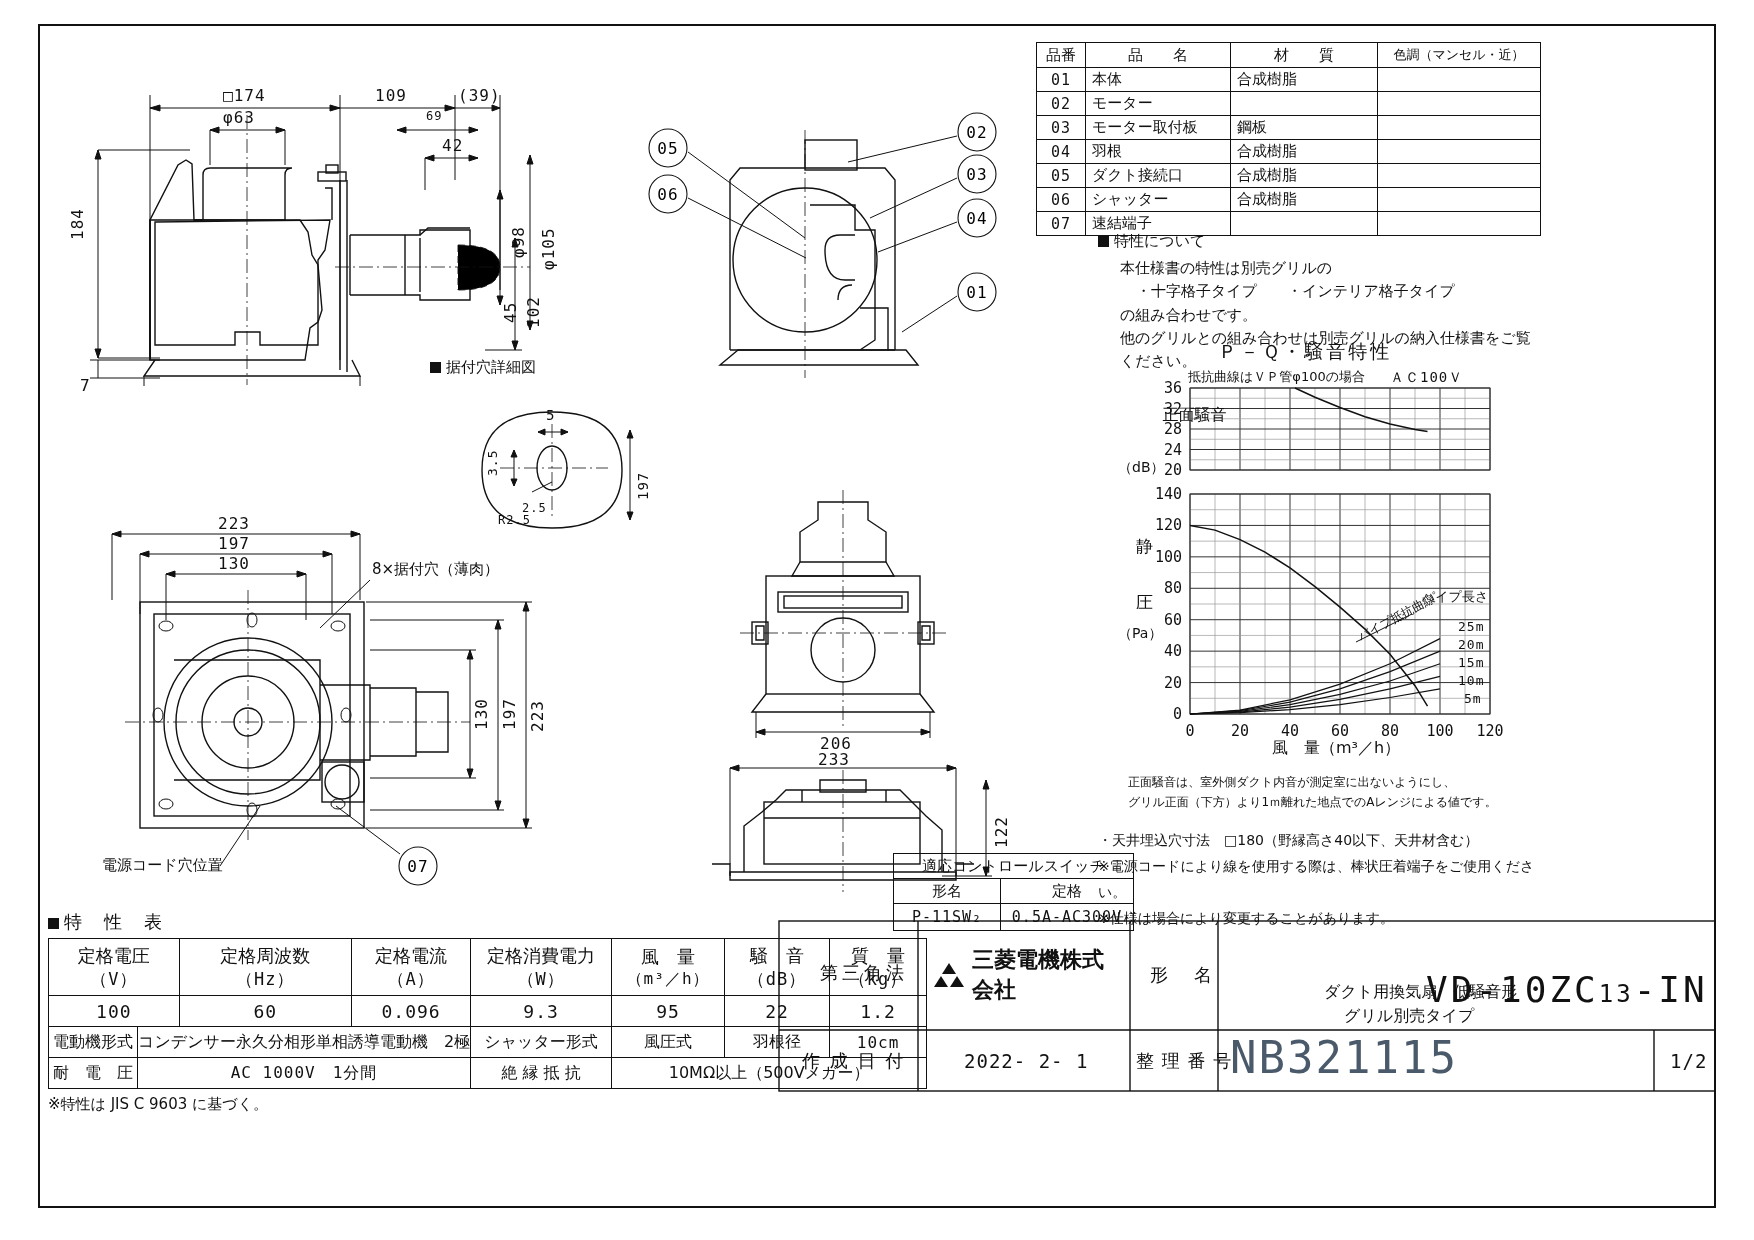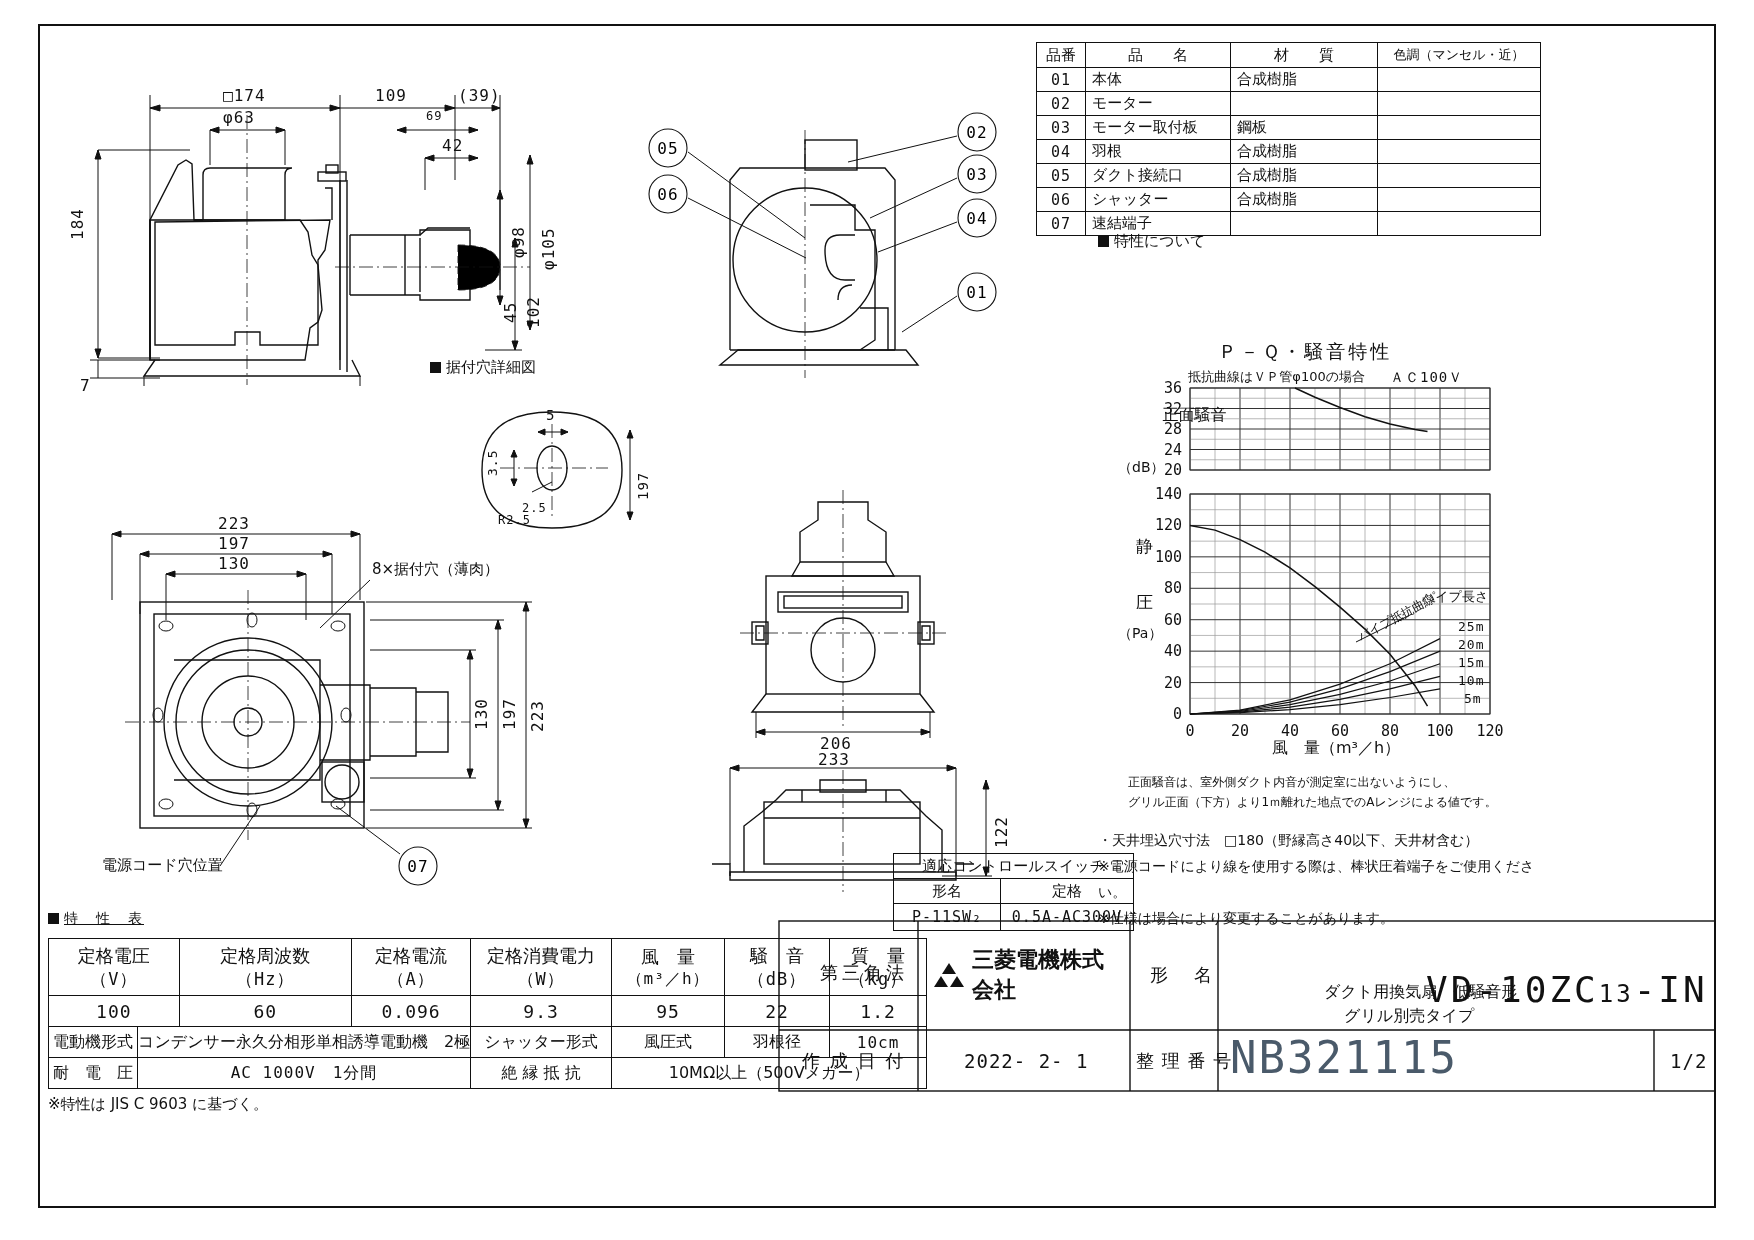"本仕様書の特性は別売グリルの" div.jp { html: none -> <div> <div>本仕様書の特性は別売グリルの</div> <div>・十字格子タイプ ・インテリア格子タイプ</div> <div>の組み合わせです。</div> <div>他のグリルとの組み合わせは別売グリルの納入仕様書をご覧ください。</div> </div> }
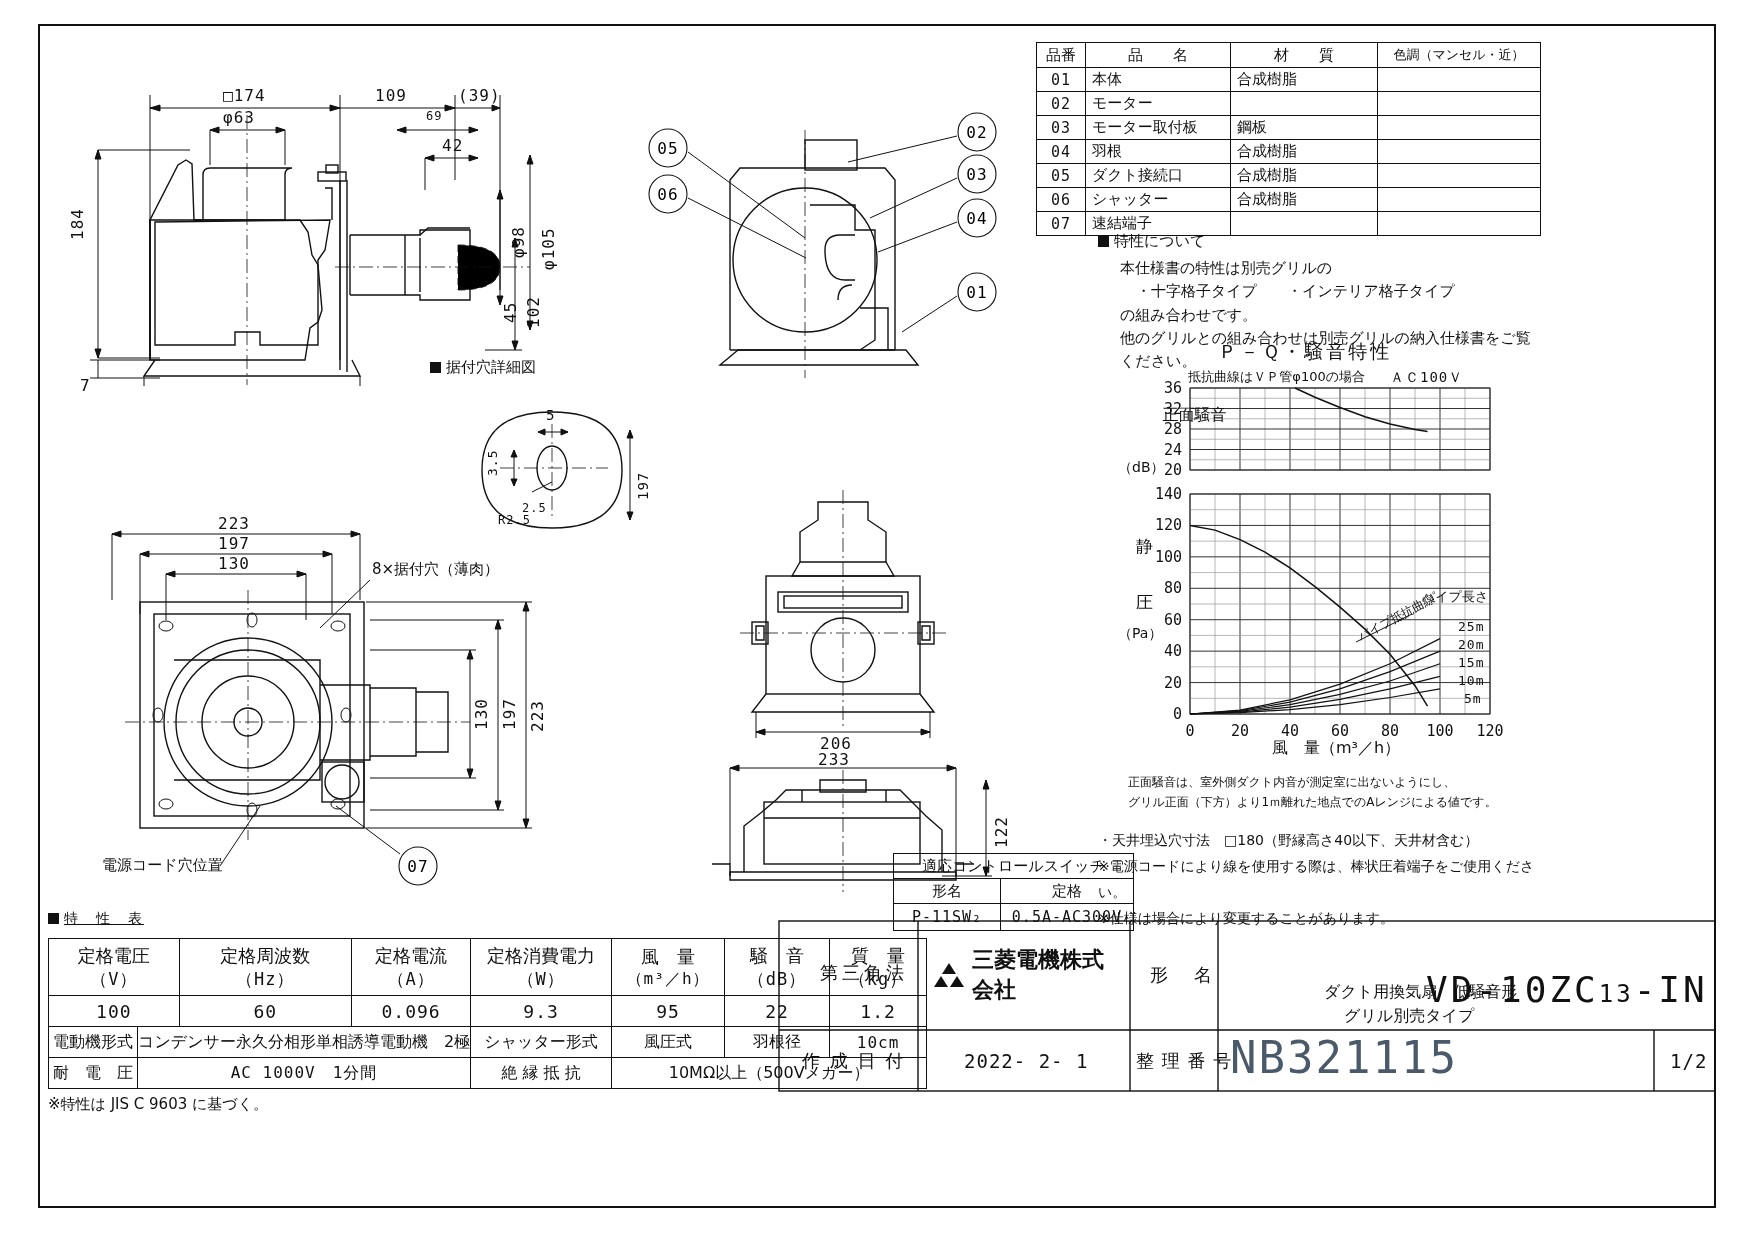"特 性 表" div.jp { font-size: 14px -> 18px; text-decoration: underline -> none }
